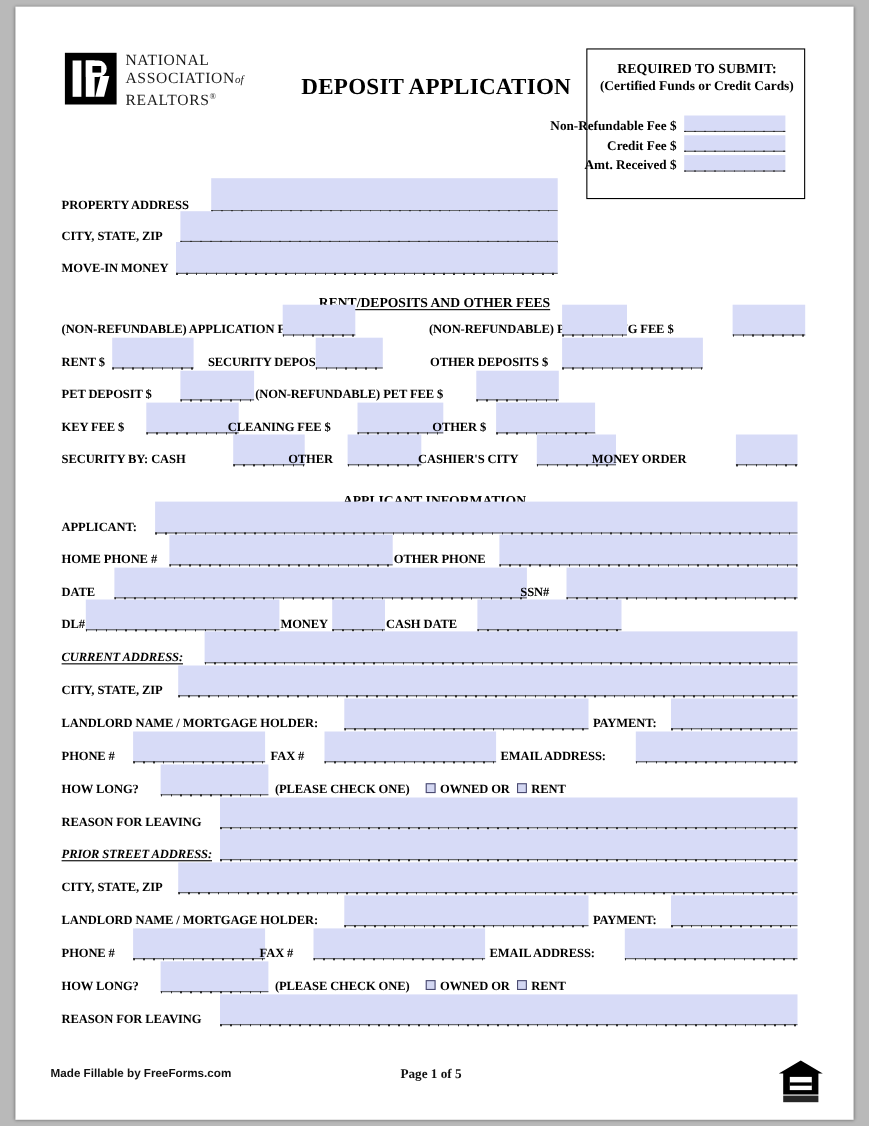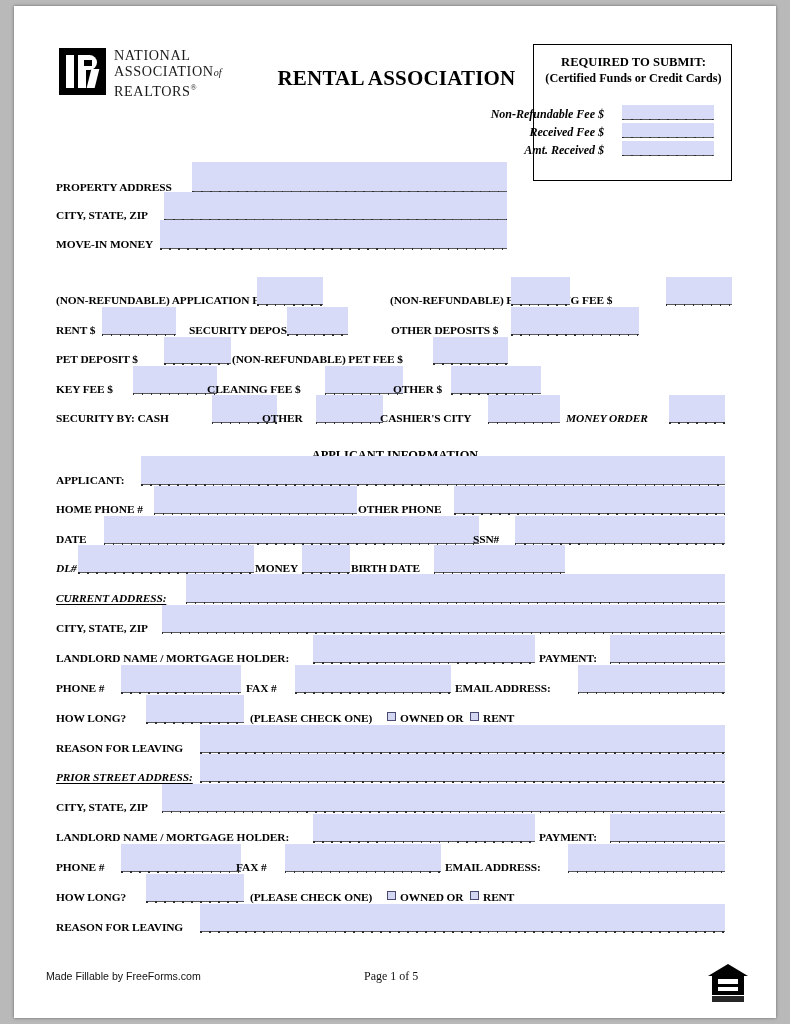"RENTAL ASSOCIATION" div.title { text: RENTAL ASSOCIATION -> DEPOSIT APPLICATION }
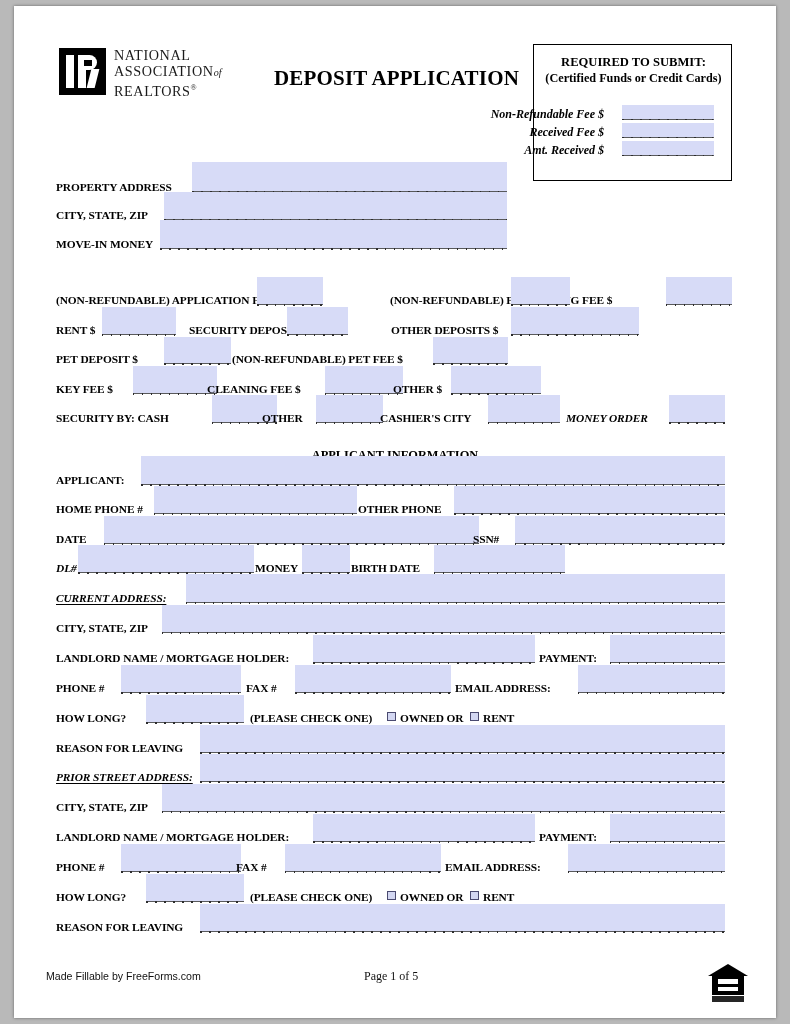"Non-Refundable Fee $" .req .lbl { font-style: italic -> none; right: 127px -> 116px }
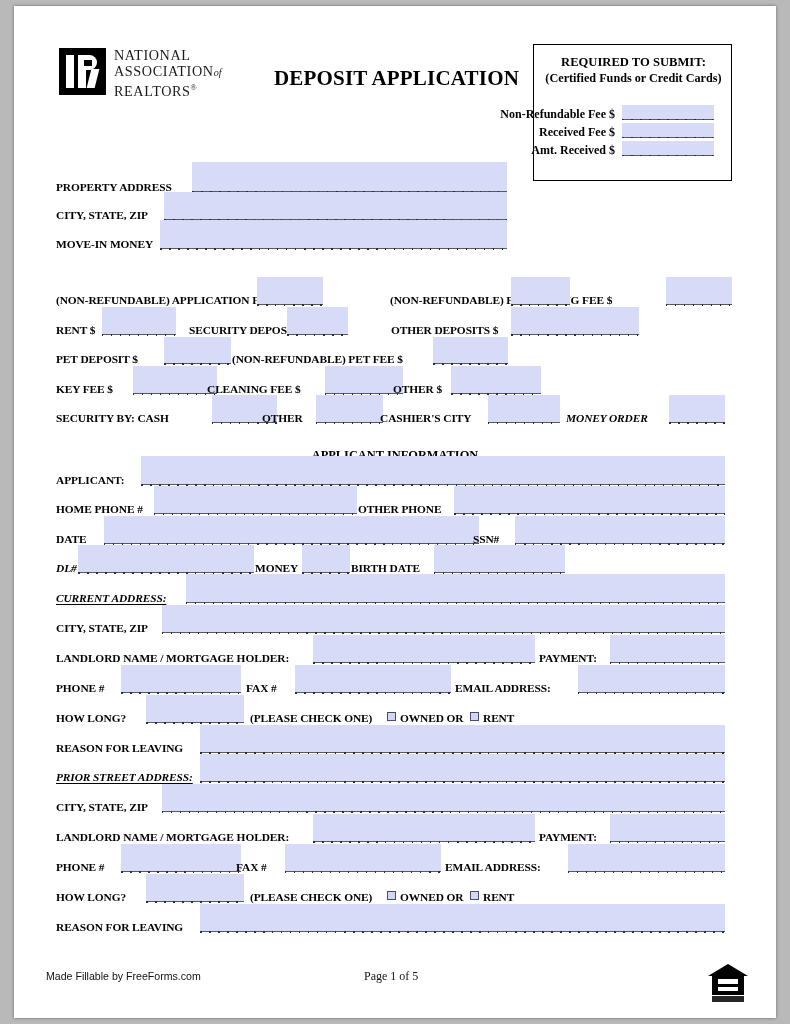"Received Fee $" div.lbl { text: Received -> Credit }
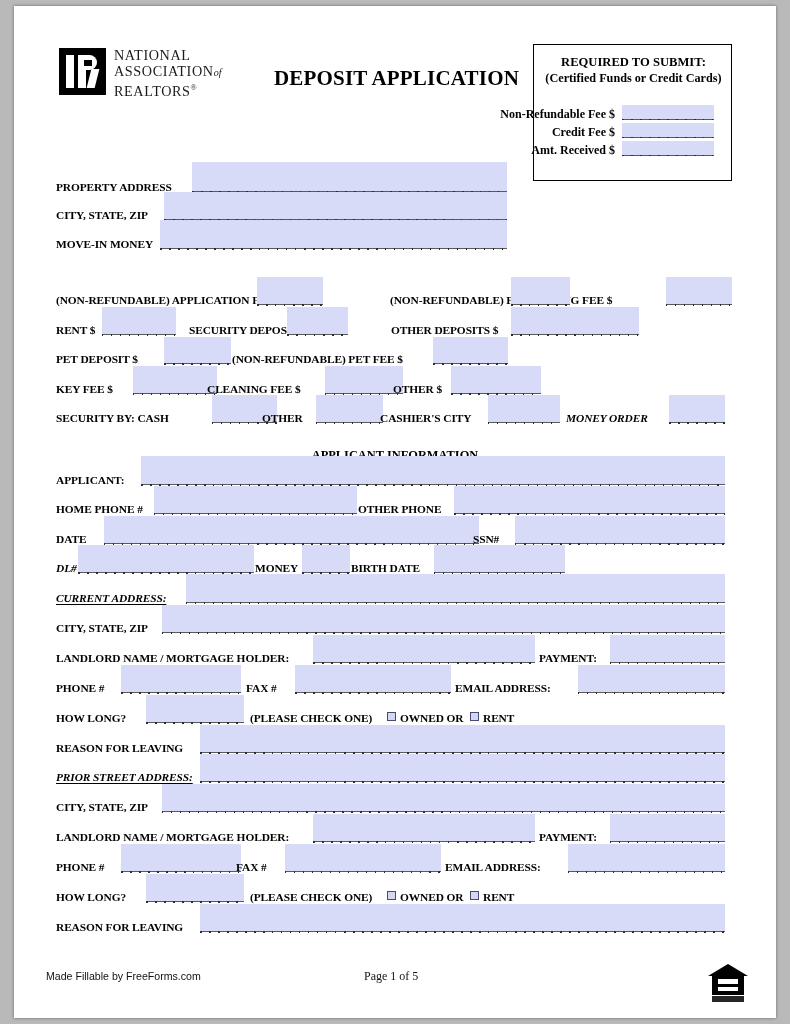"RENT/DEPOSITS AND OTHER FEES" div.sect { html: none -> <div>RENT/DEPOSITS AND OTHER FEES</div> }
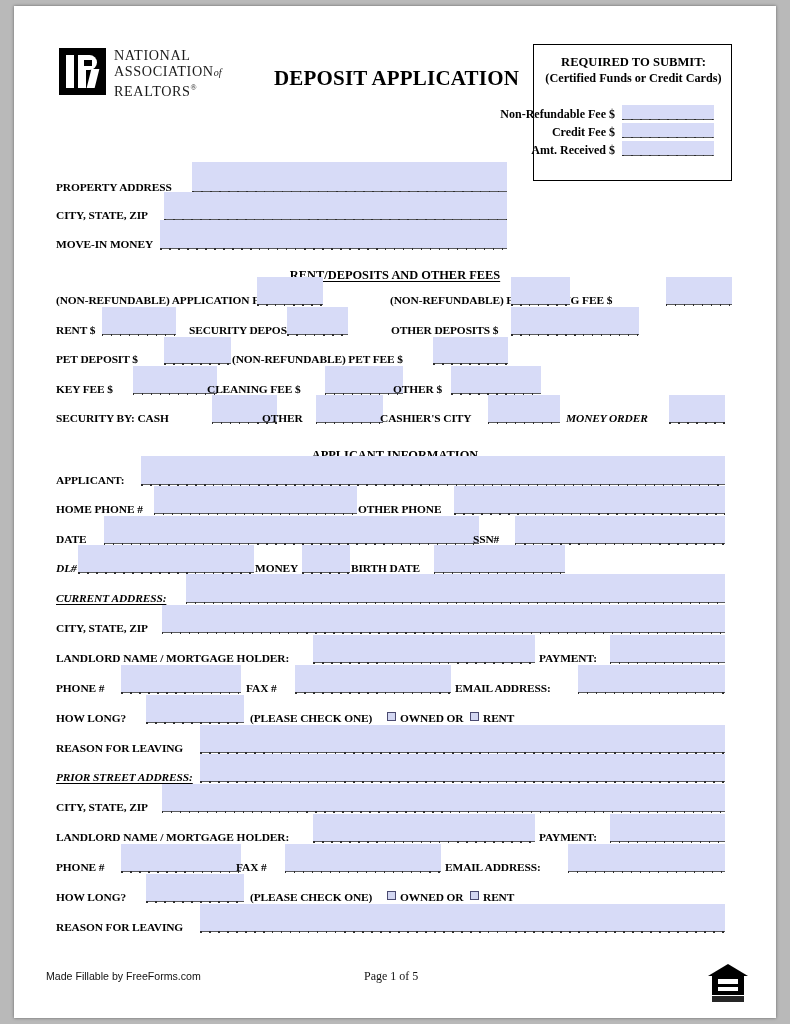"MONEY ORDER" div.t { font-style: italic -> none; left: 552px -> 524px }
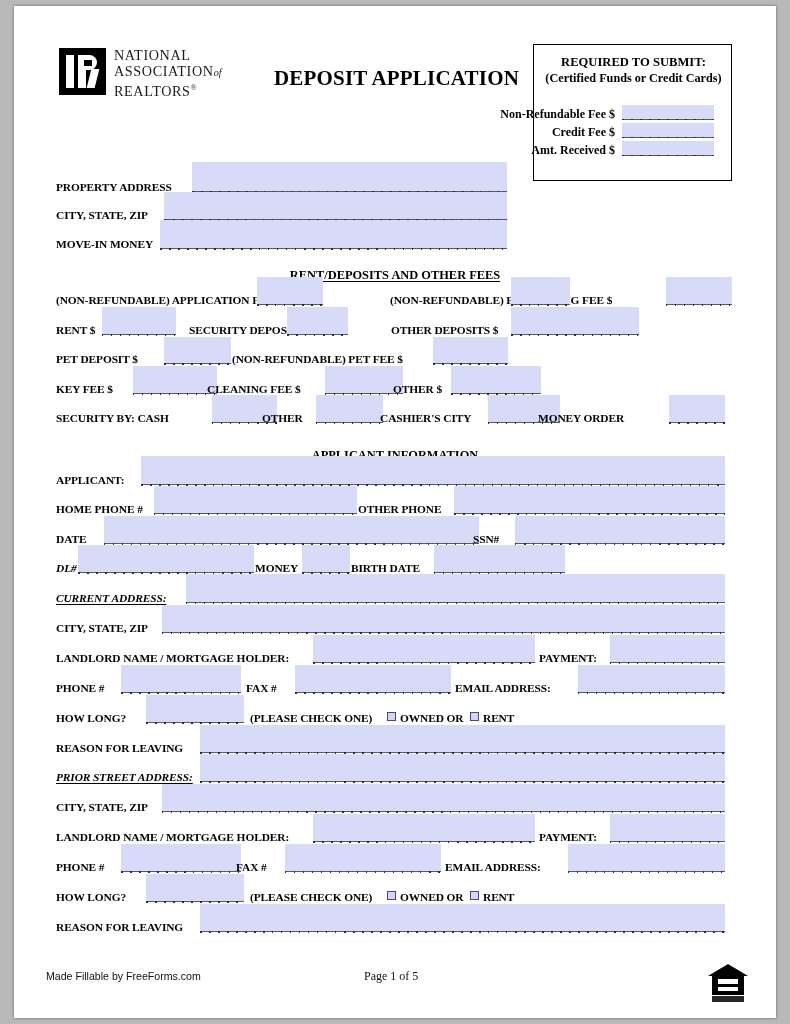"DL#" div.t { font-style: italic -> none }
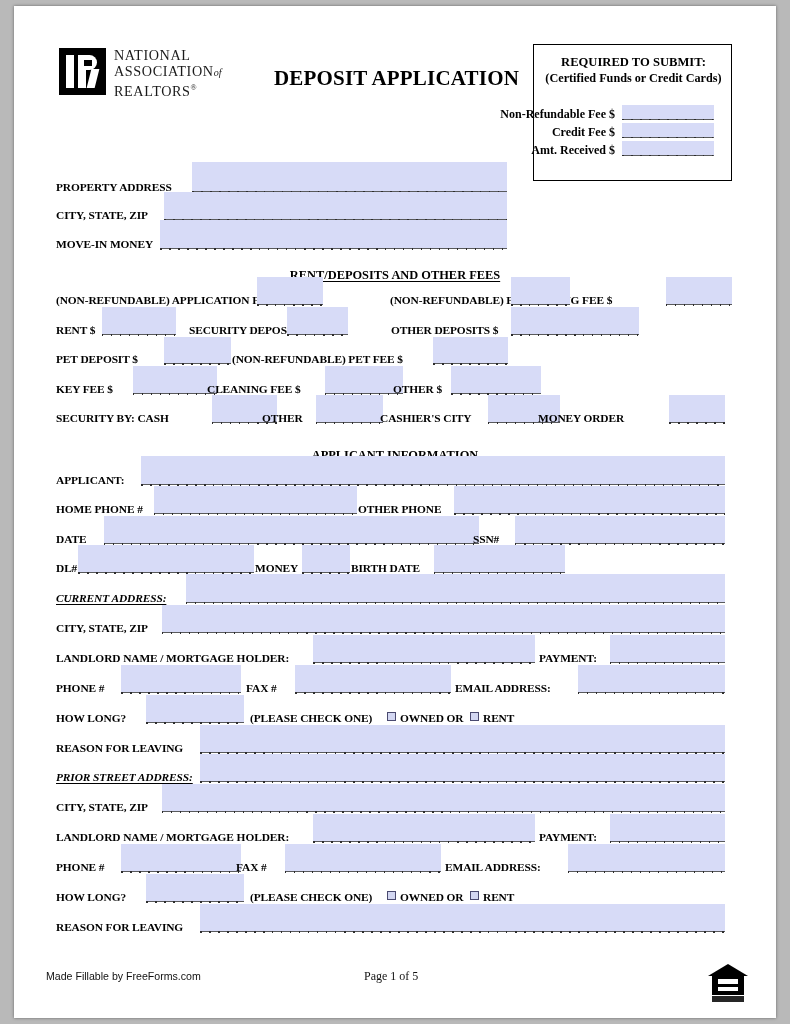"BIRTH DATE" div.t { text: BIRTH -> CASH }
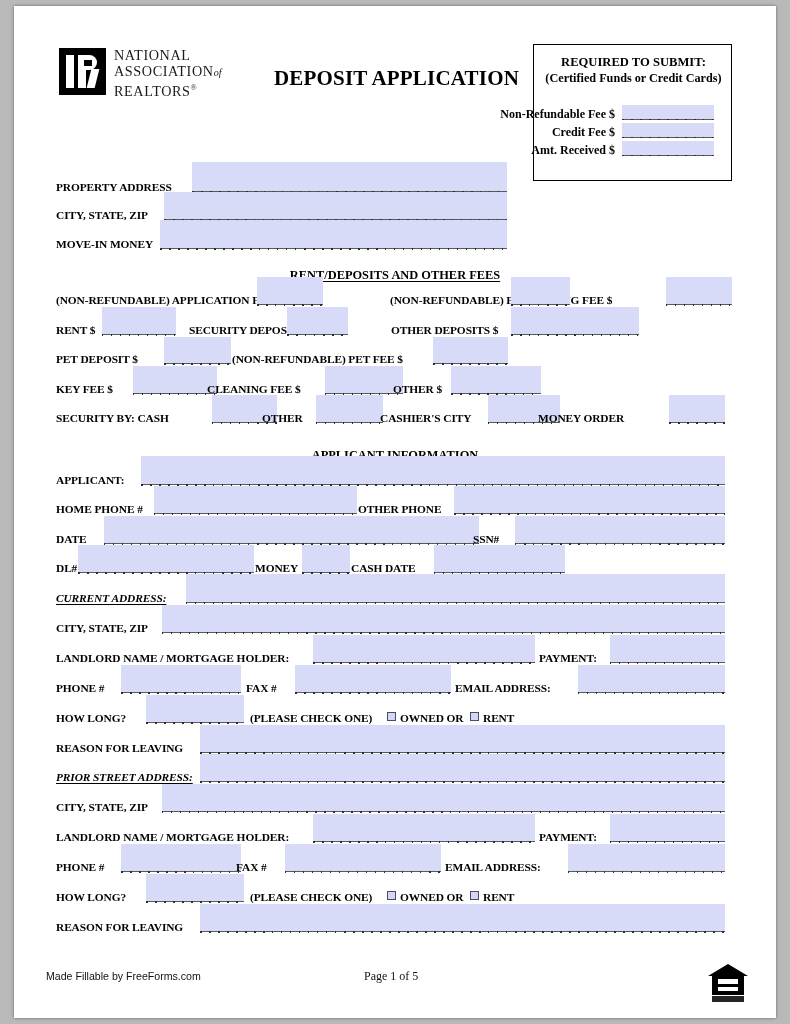"Made Fillable by FreeForms.com" .foot { font-weight: normal -> bold }
